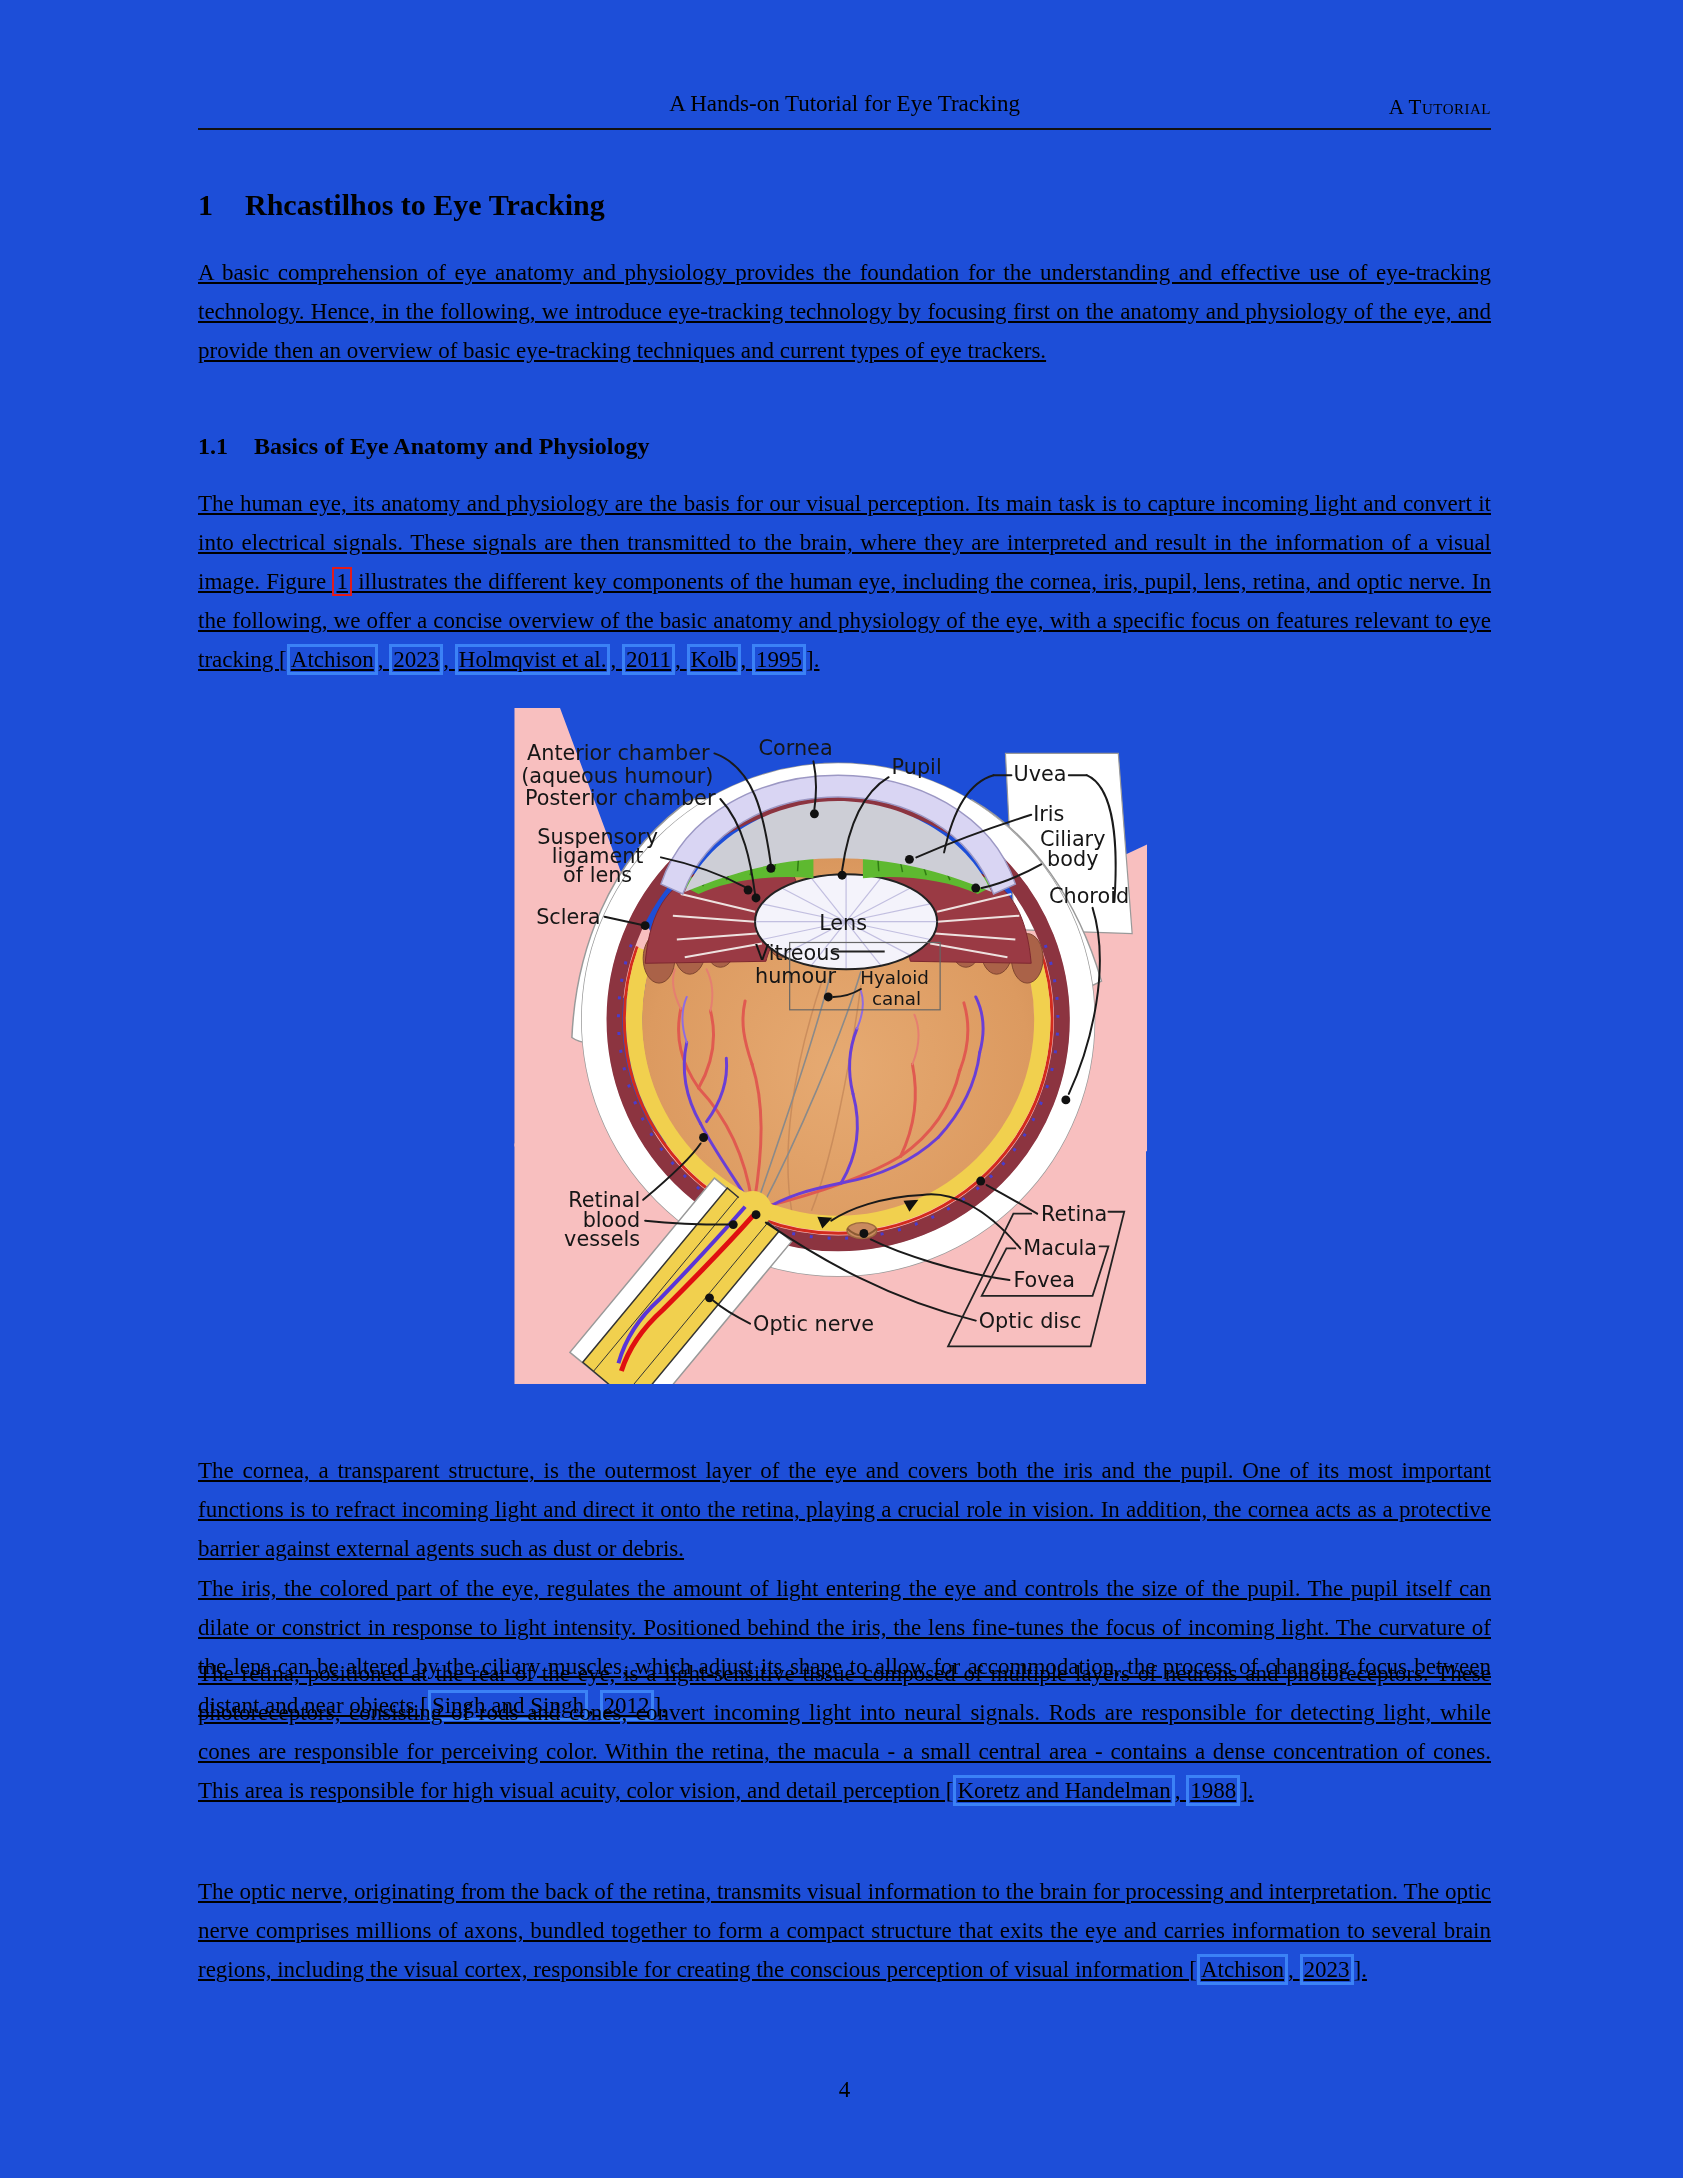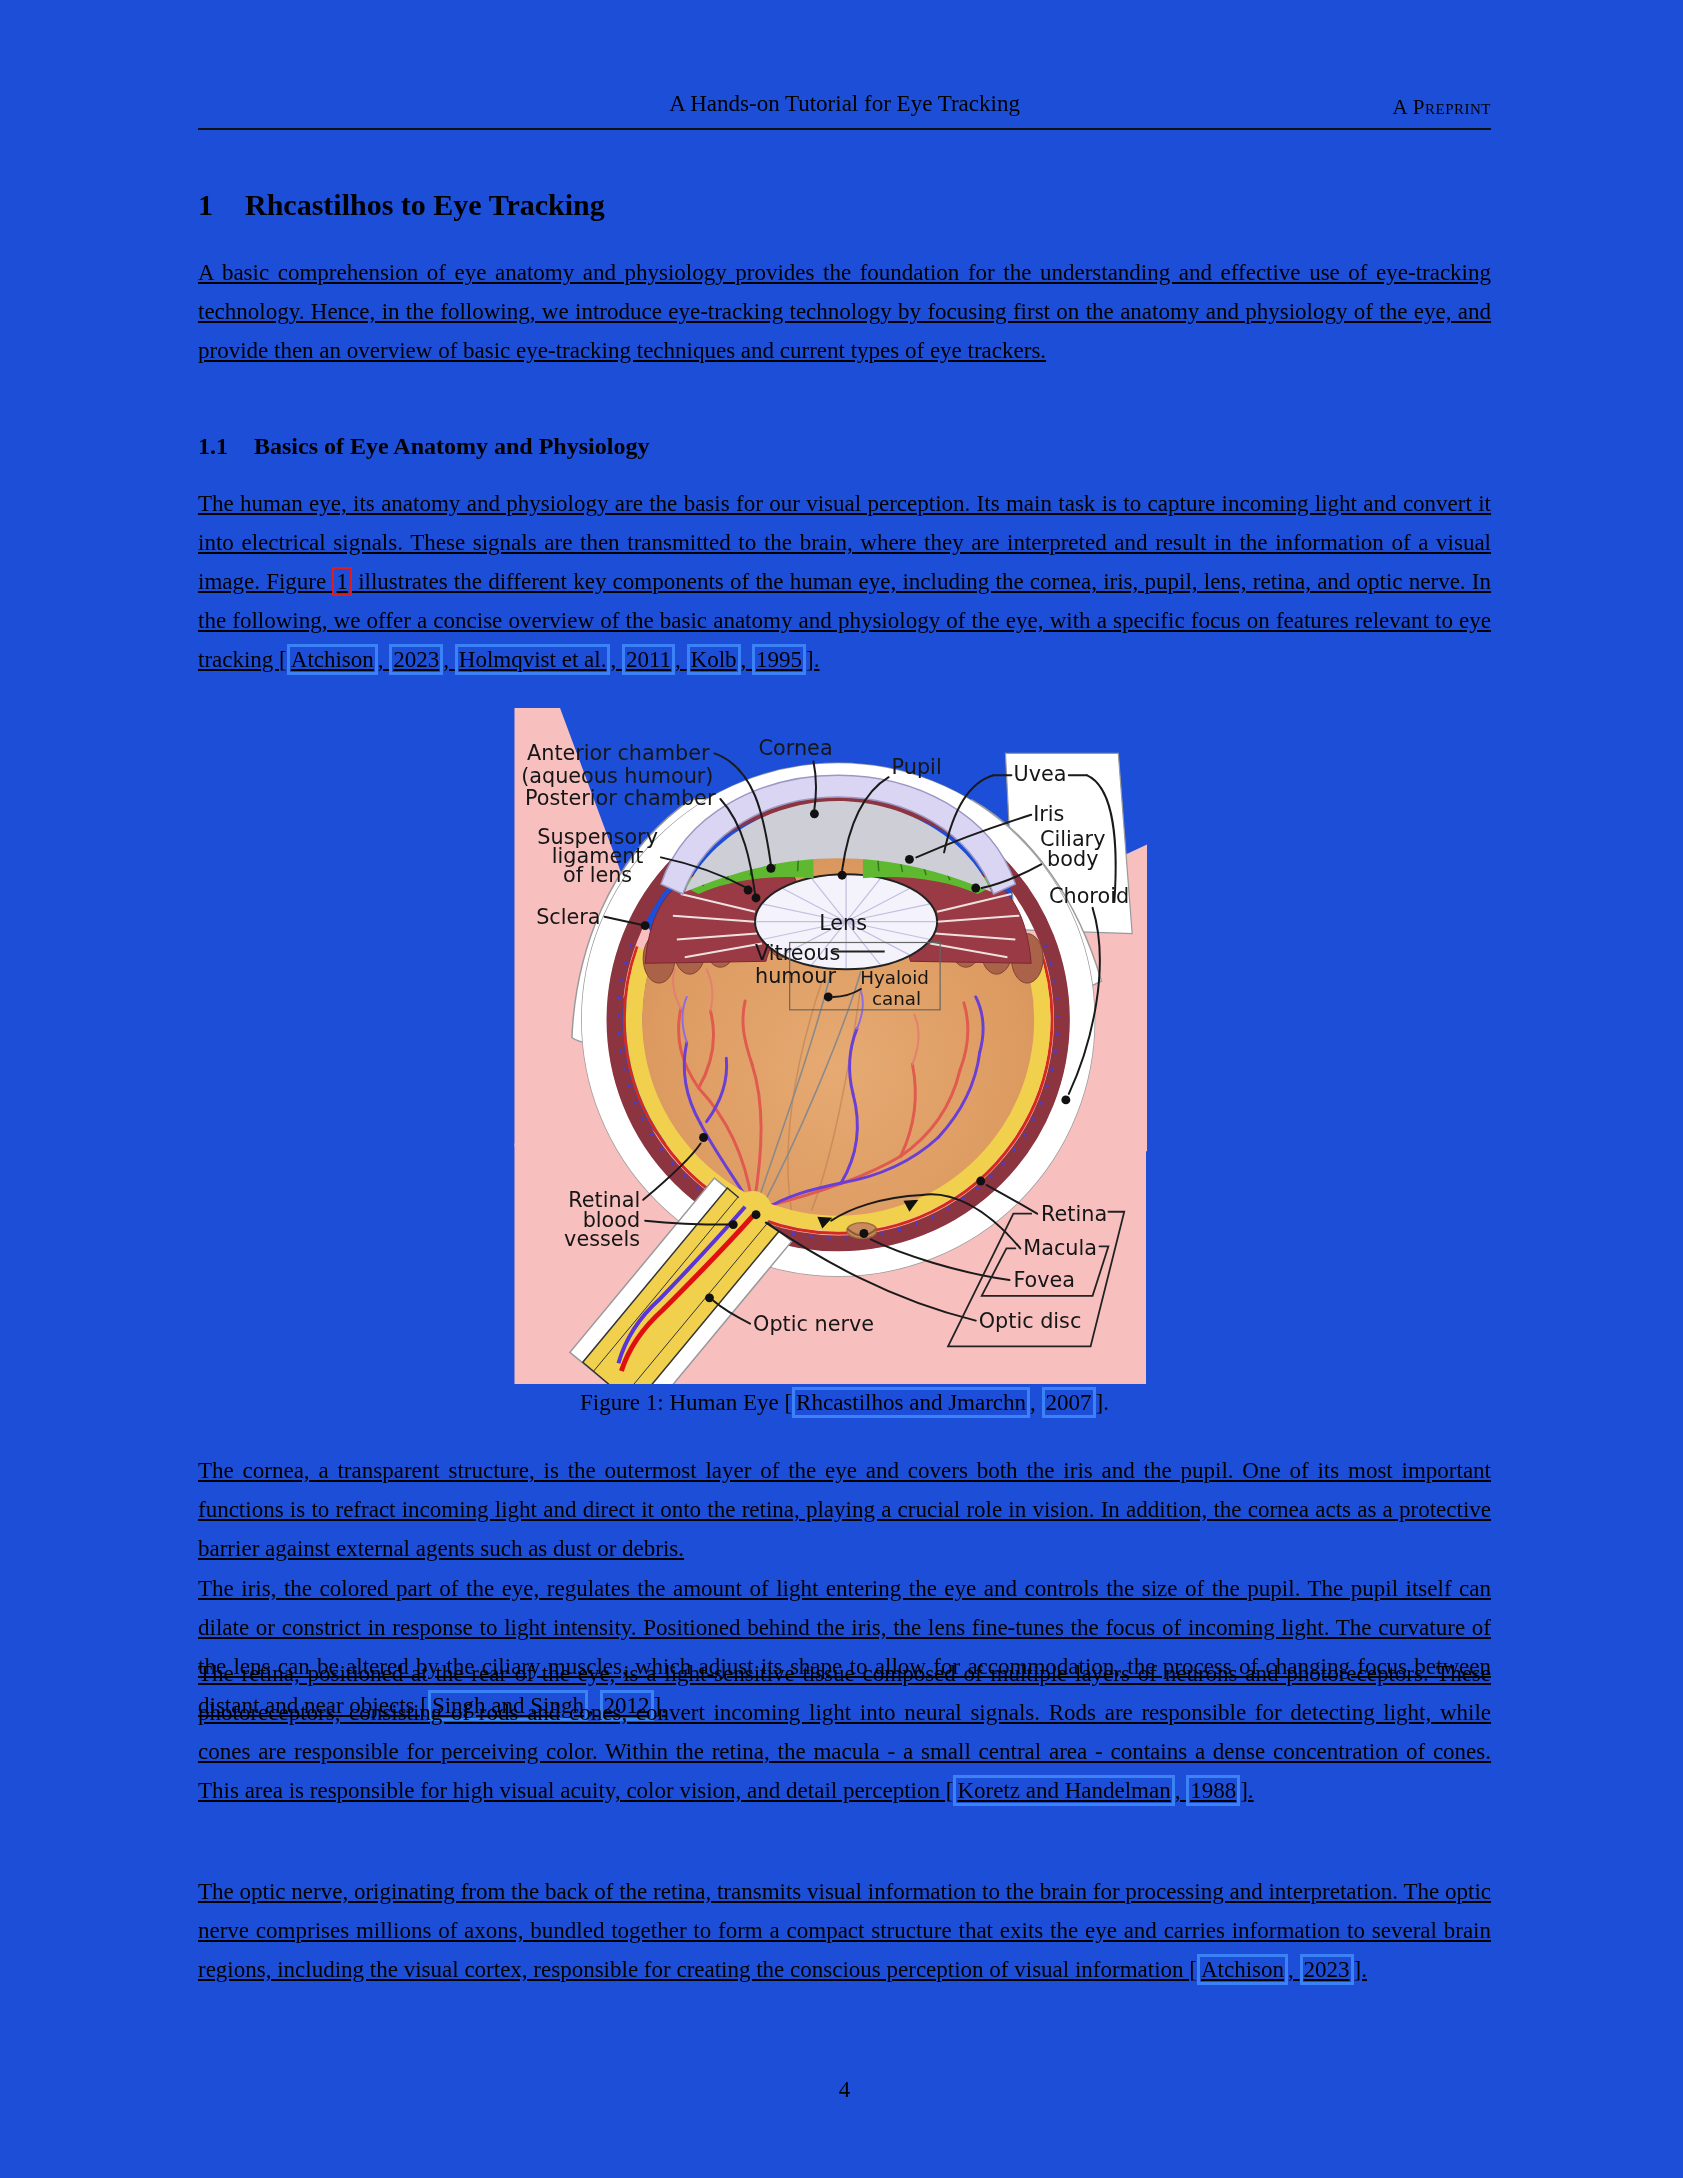"A Preprint" div.hdr-badge { text: Preprint -> Tutorial }
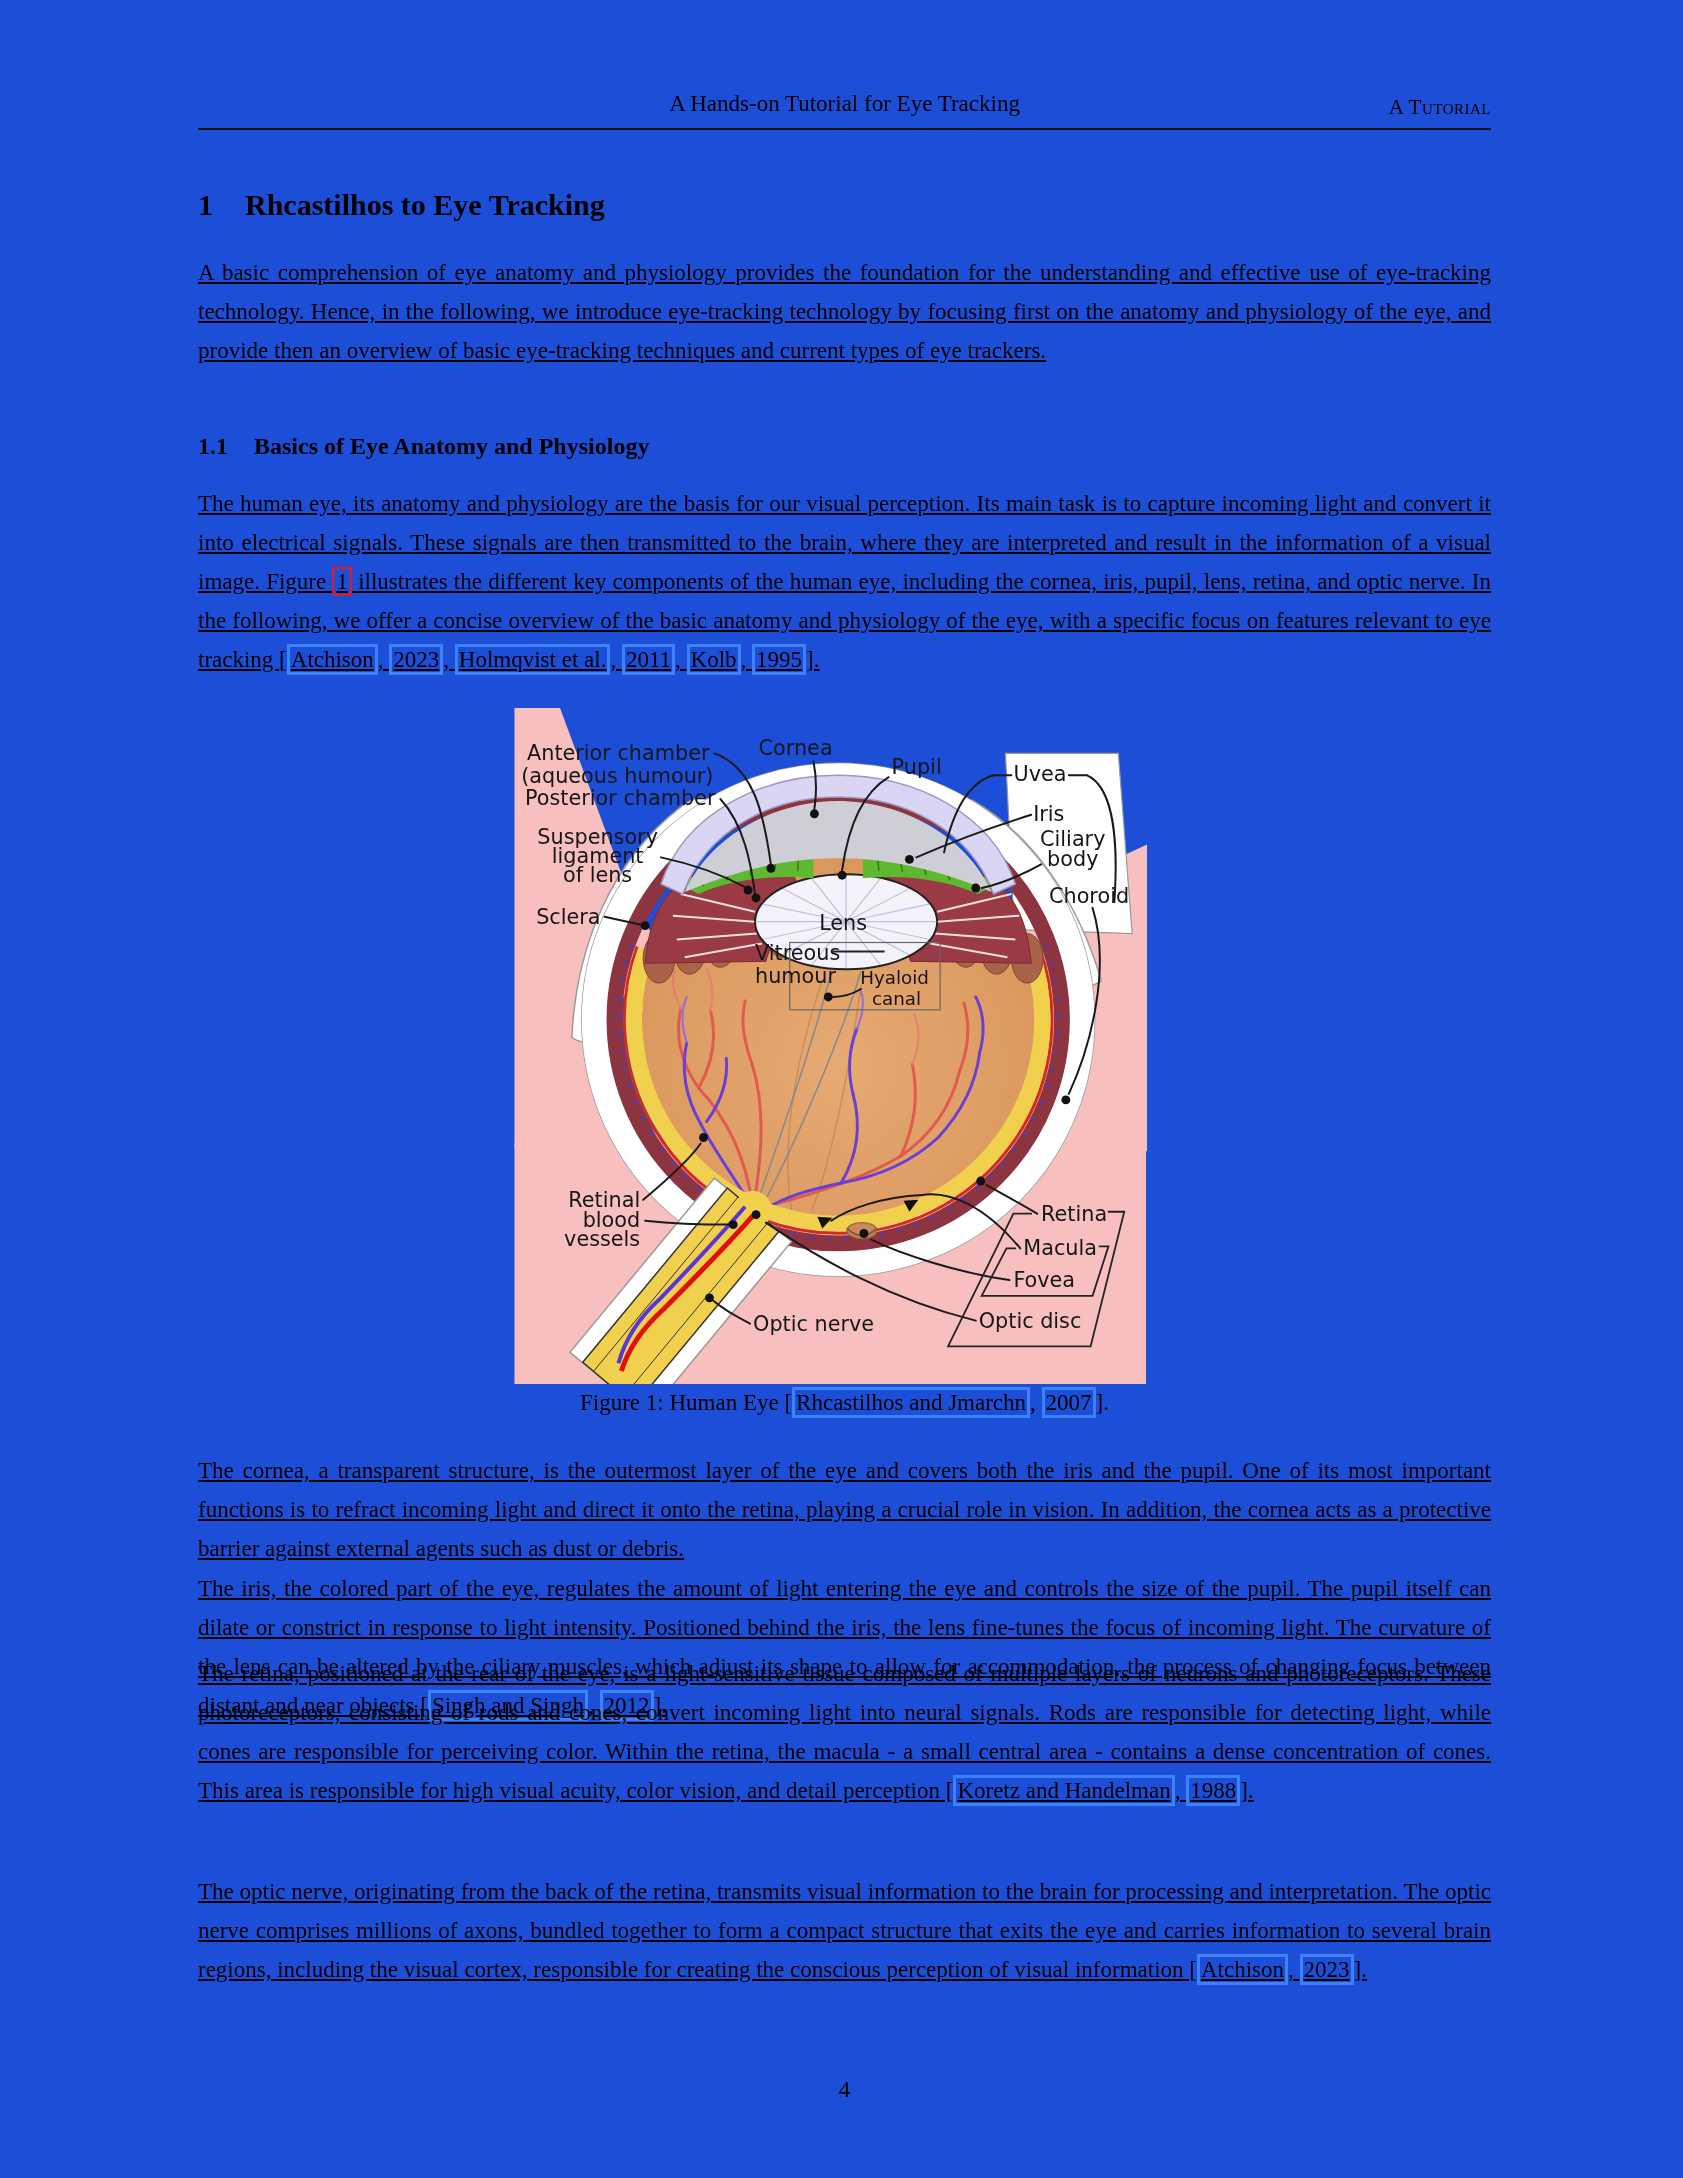"Figure 1: Human Eye [" div.caption { html: <div>Figure 1: Human Eye [<span>Rhcastilhos and Jmarchn</span>, <span>2007</span>].</div> -> none }
